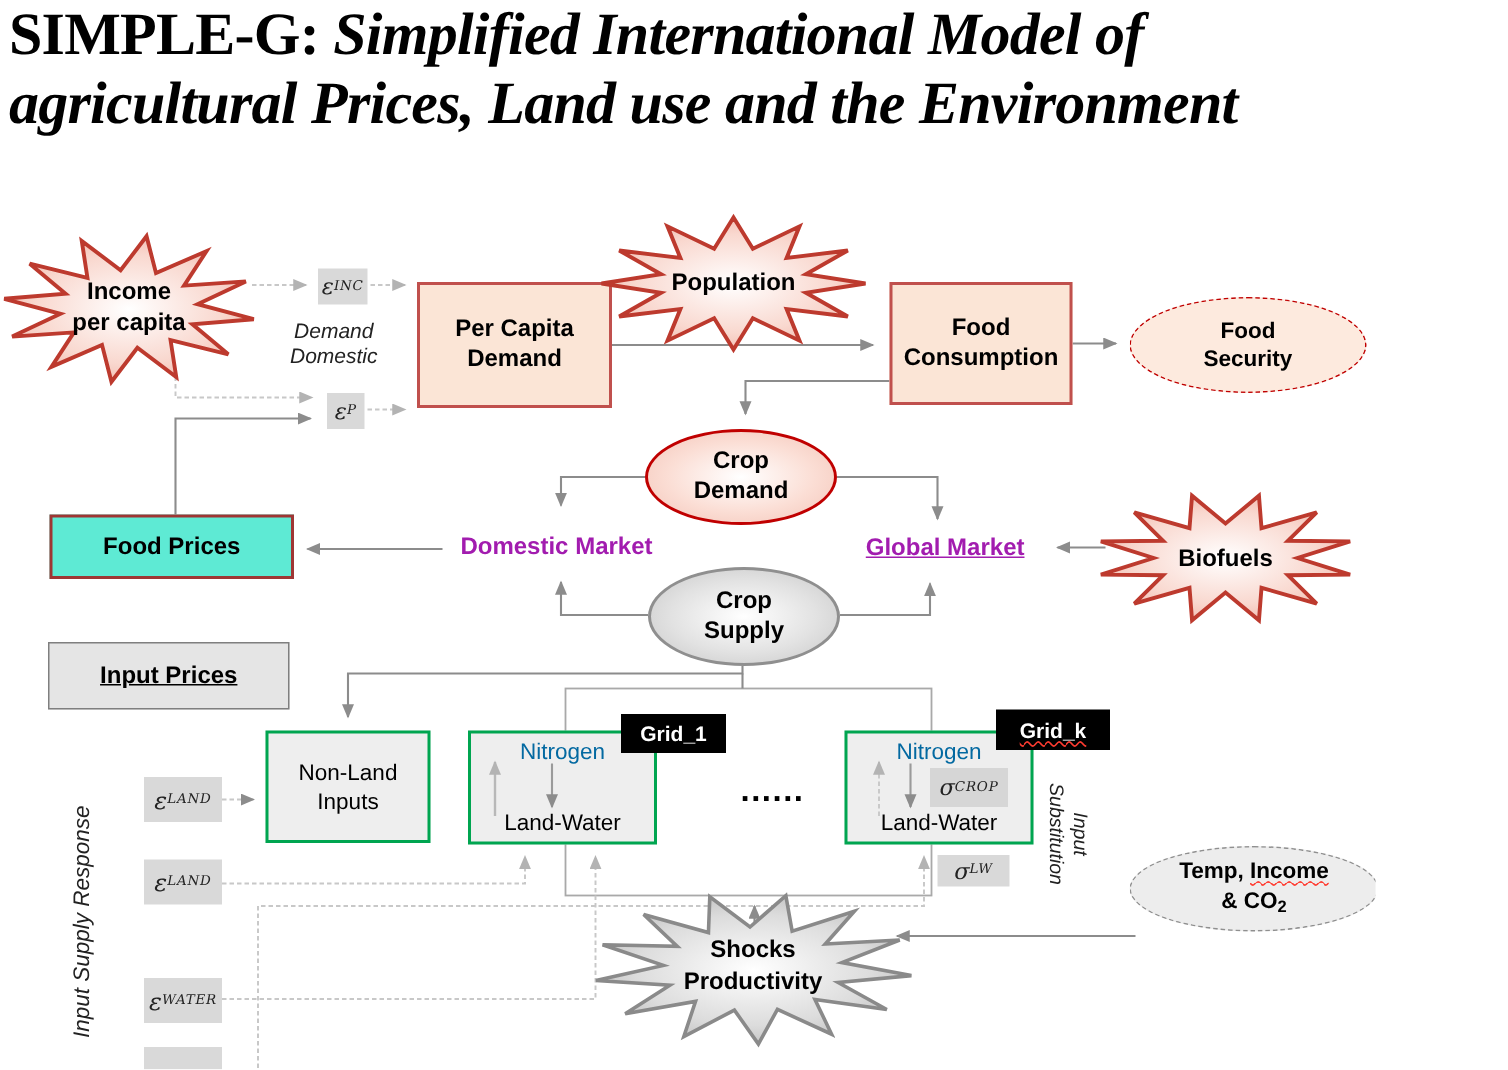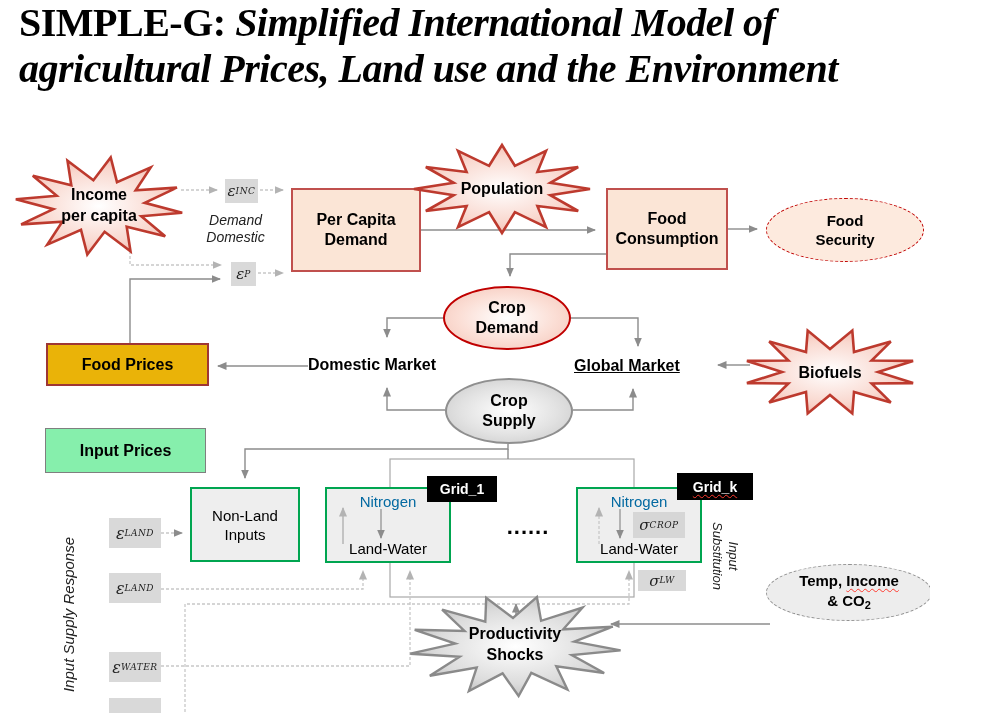"SIMPLE-G: Simplified International Model" #canvas { margin-left: 13px -> none }
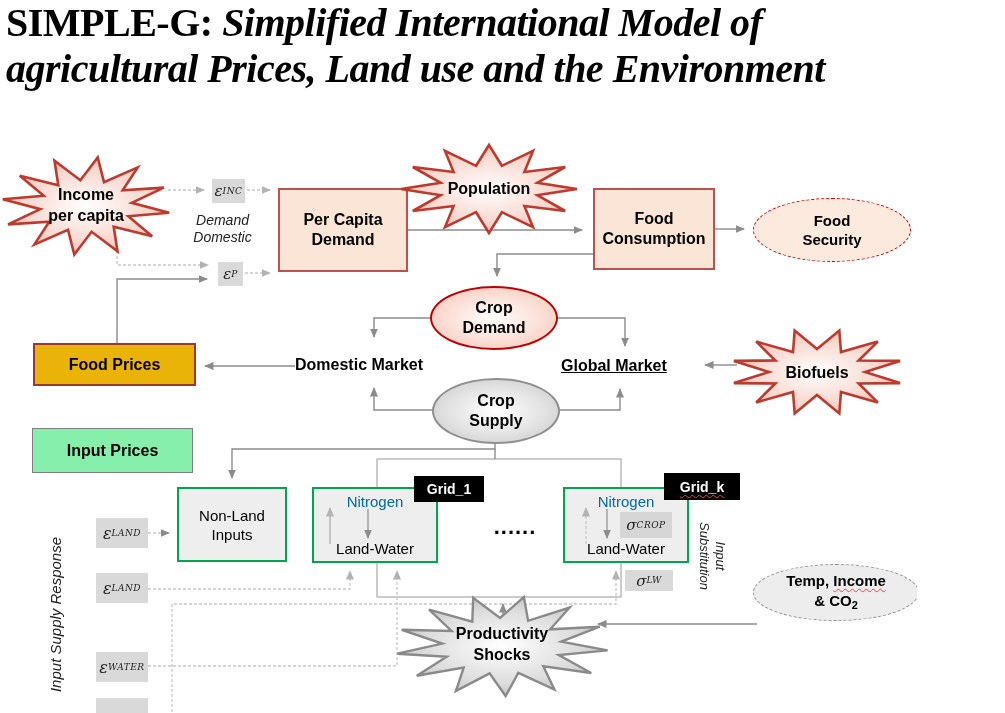"Food Prices" .pinkdark { background: #eab308 -> #5eead4 }
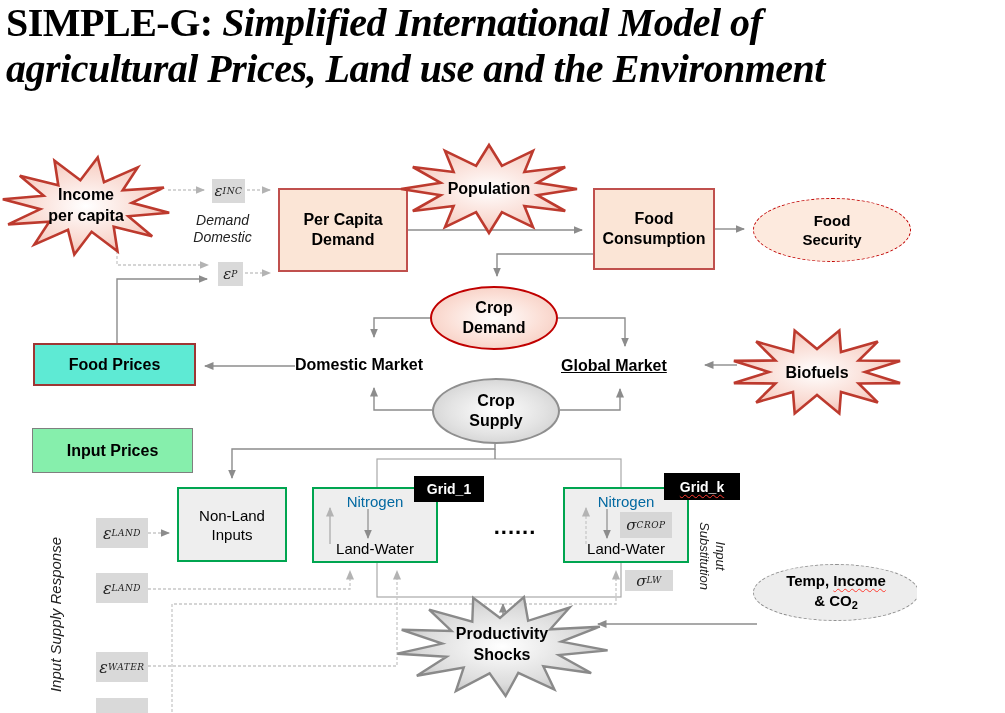"Domestic Market" .plabel { color: #000000 -> #a21caf; text-align: left -> right }
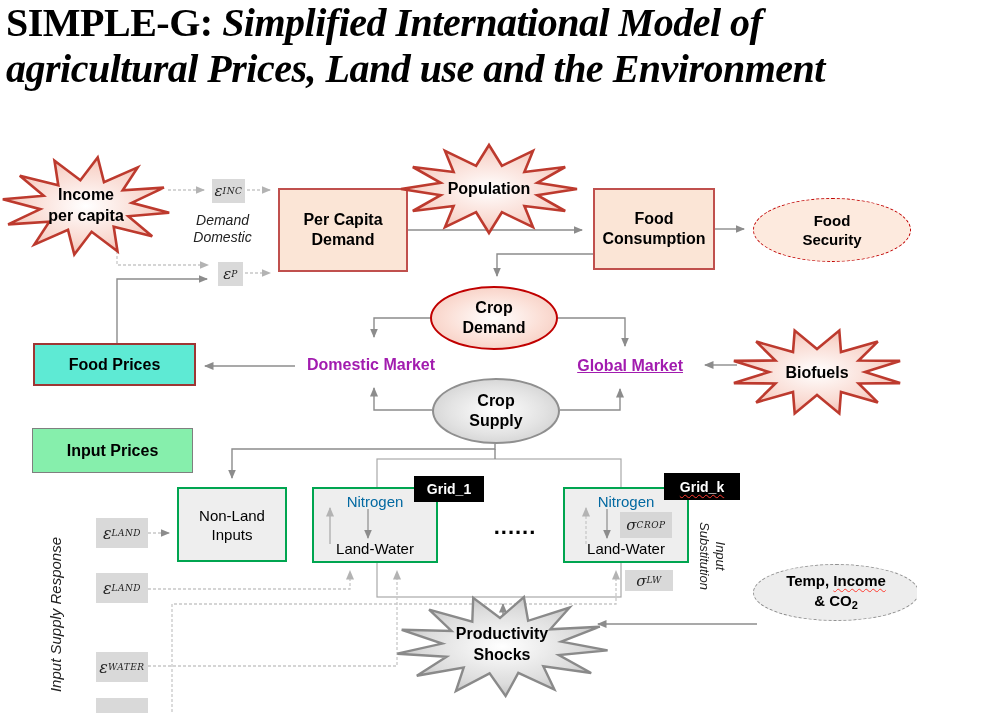"Input Prices" .gray { background: #86efac -> #e5e5e5; text-decoration: none -> underline }
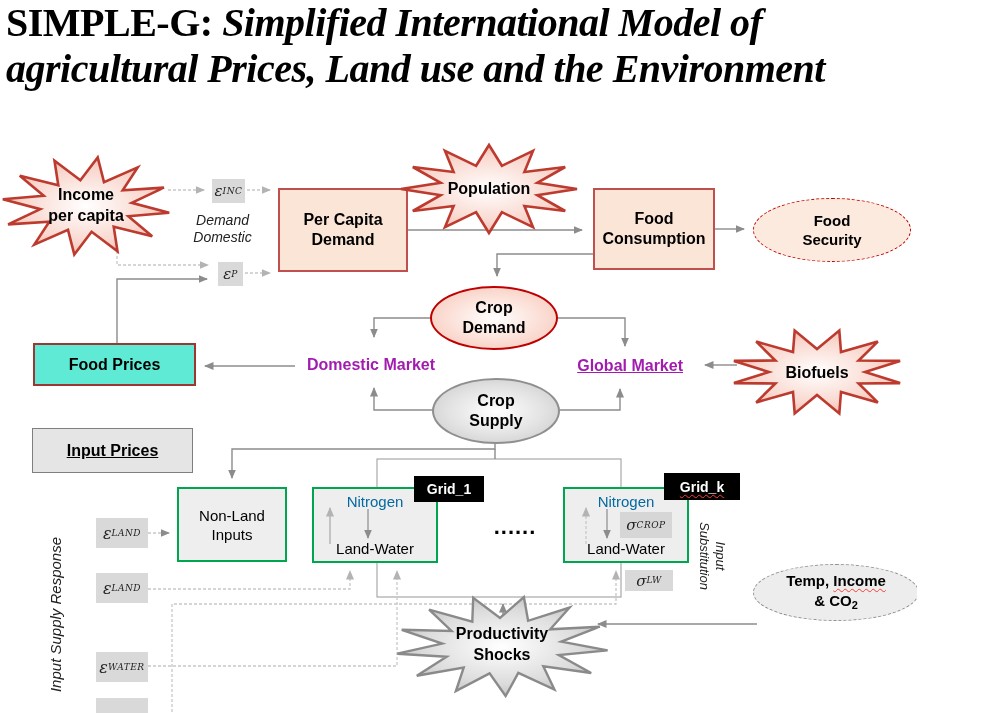"Productivity" div { order: before "Shocks" -> after "Shocks" }
